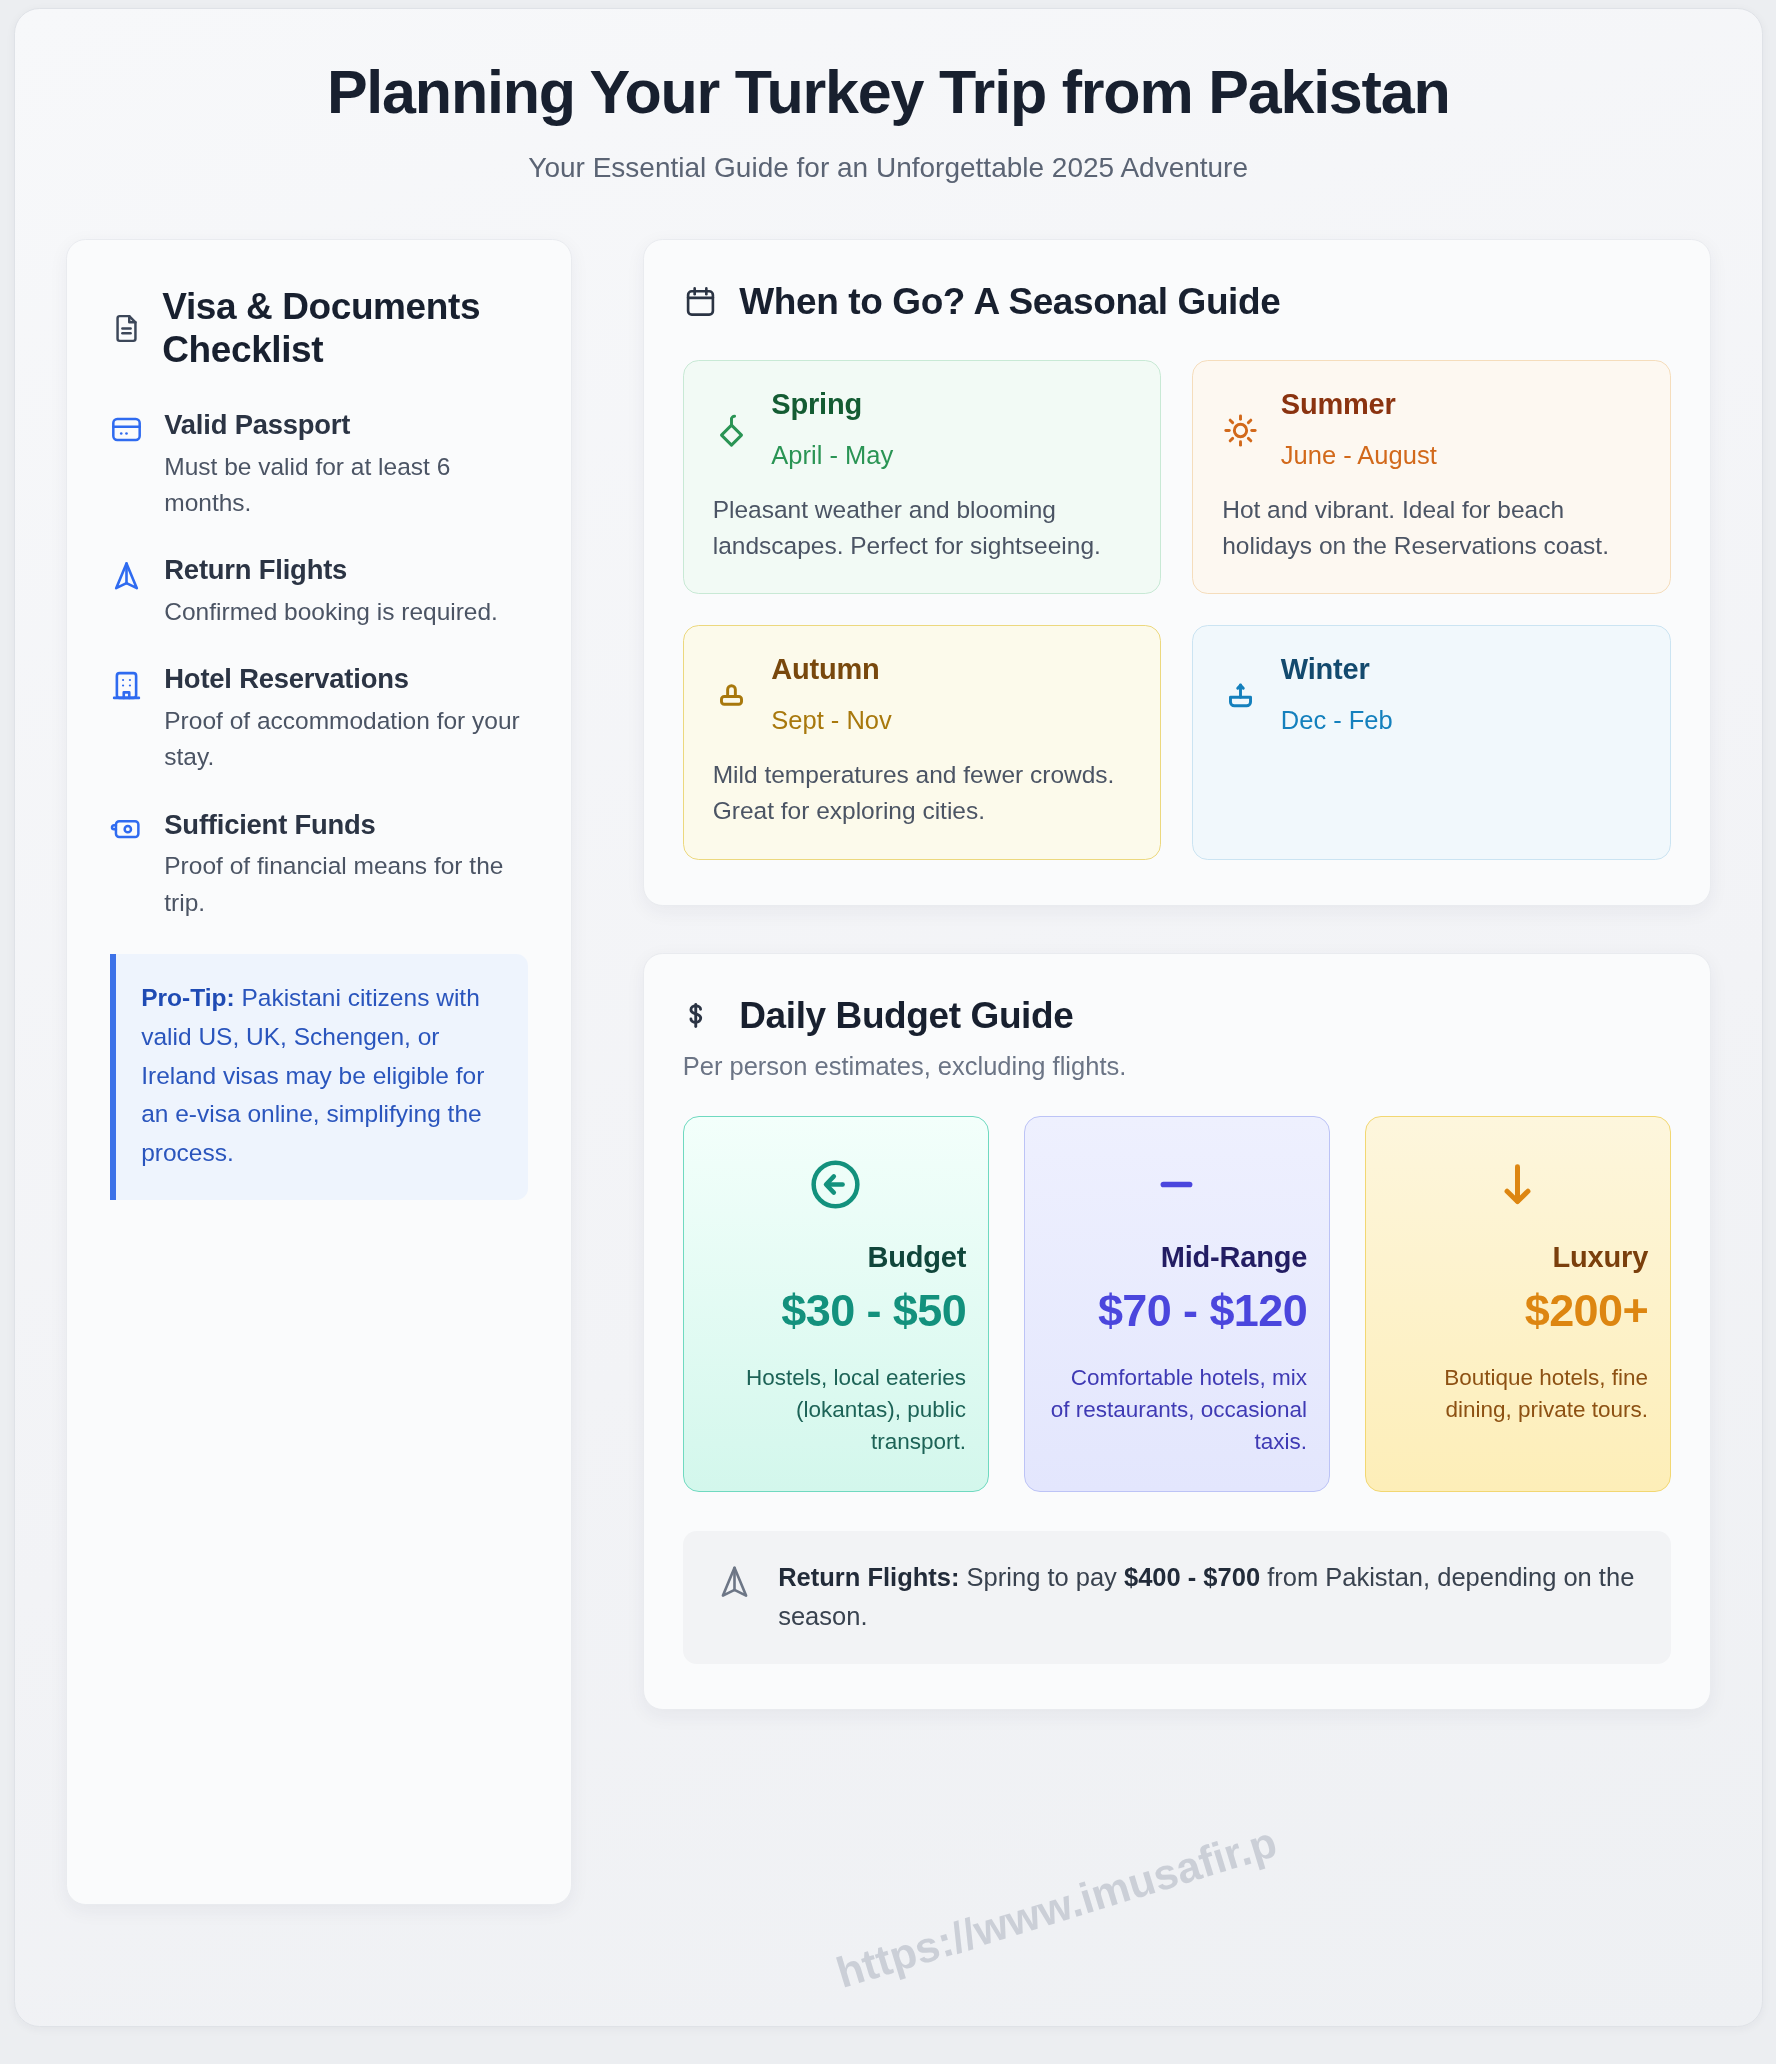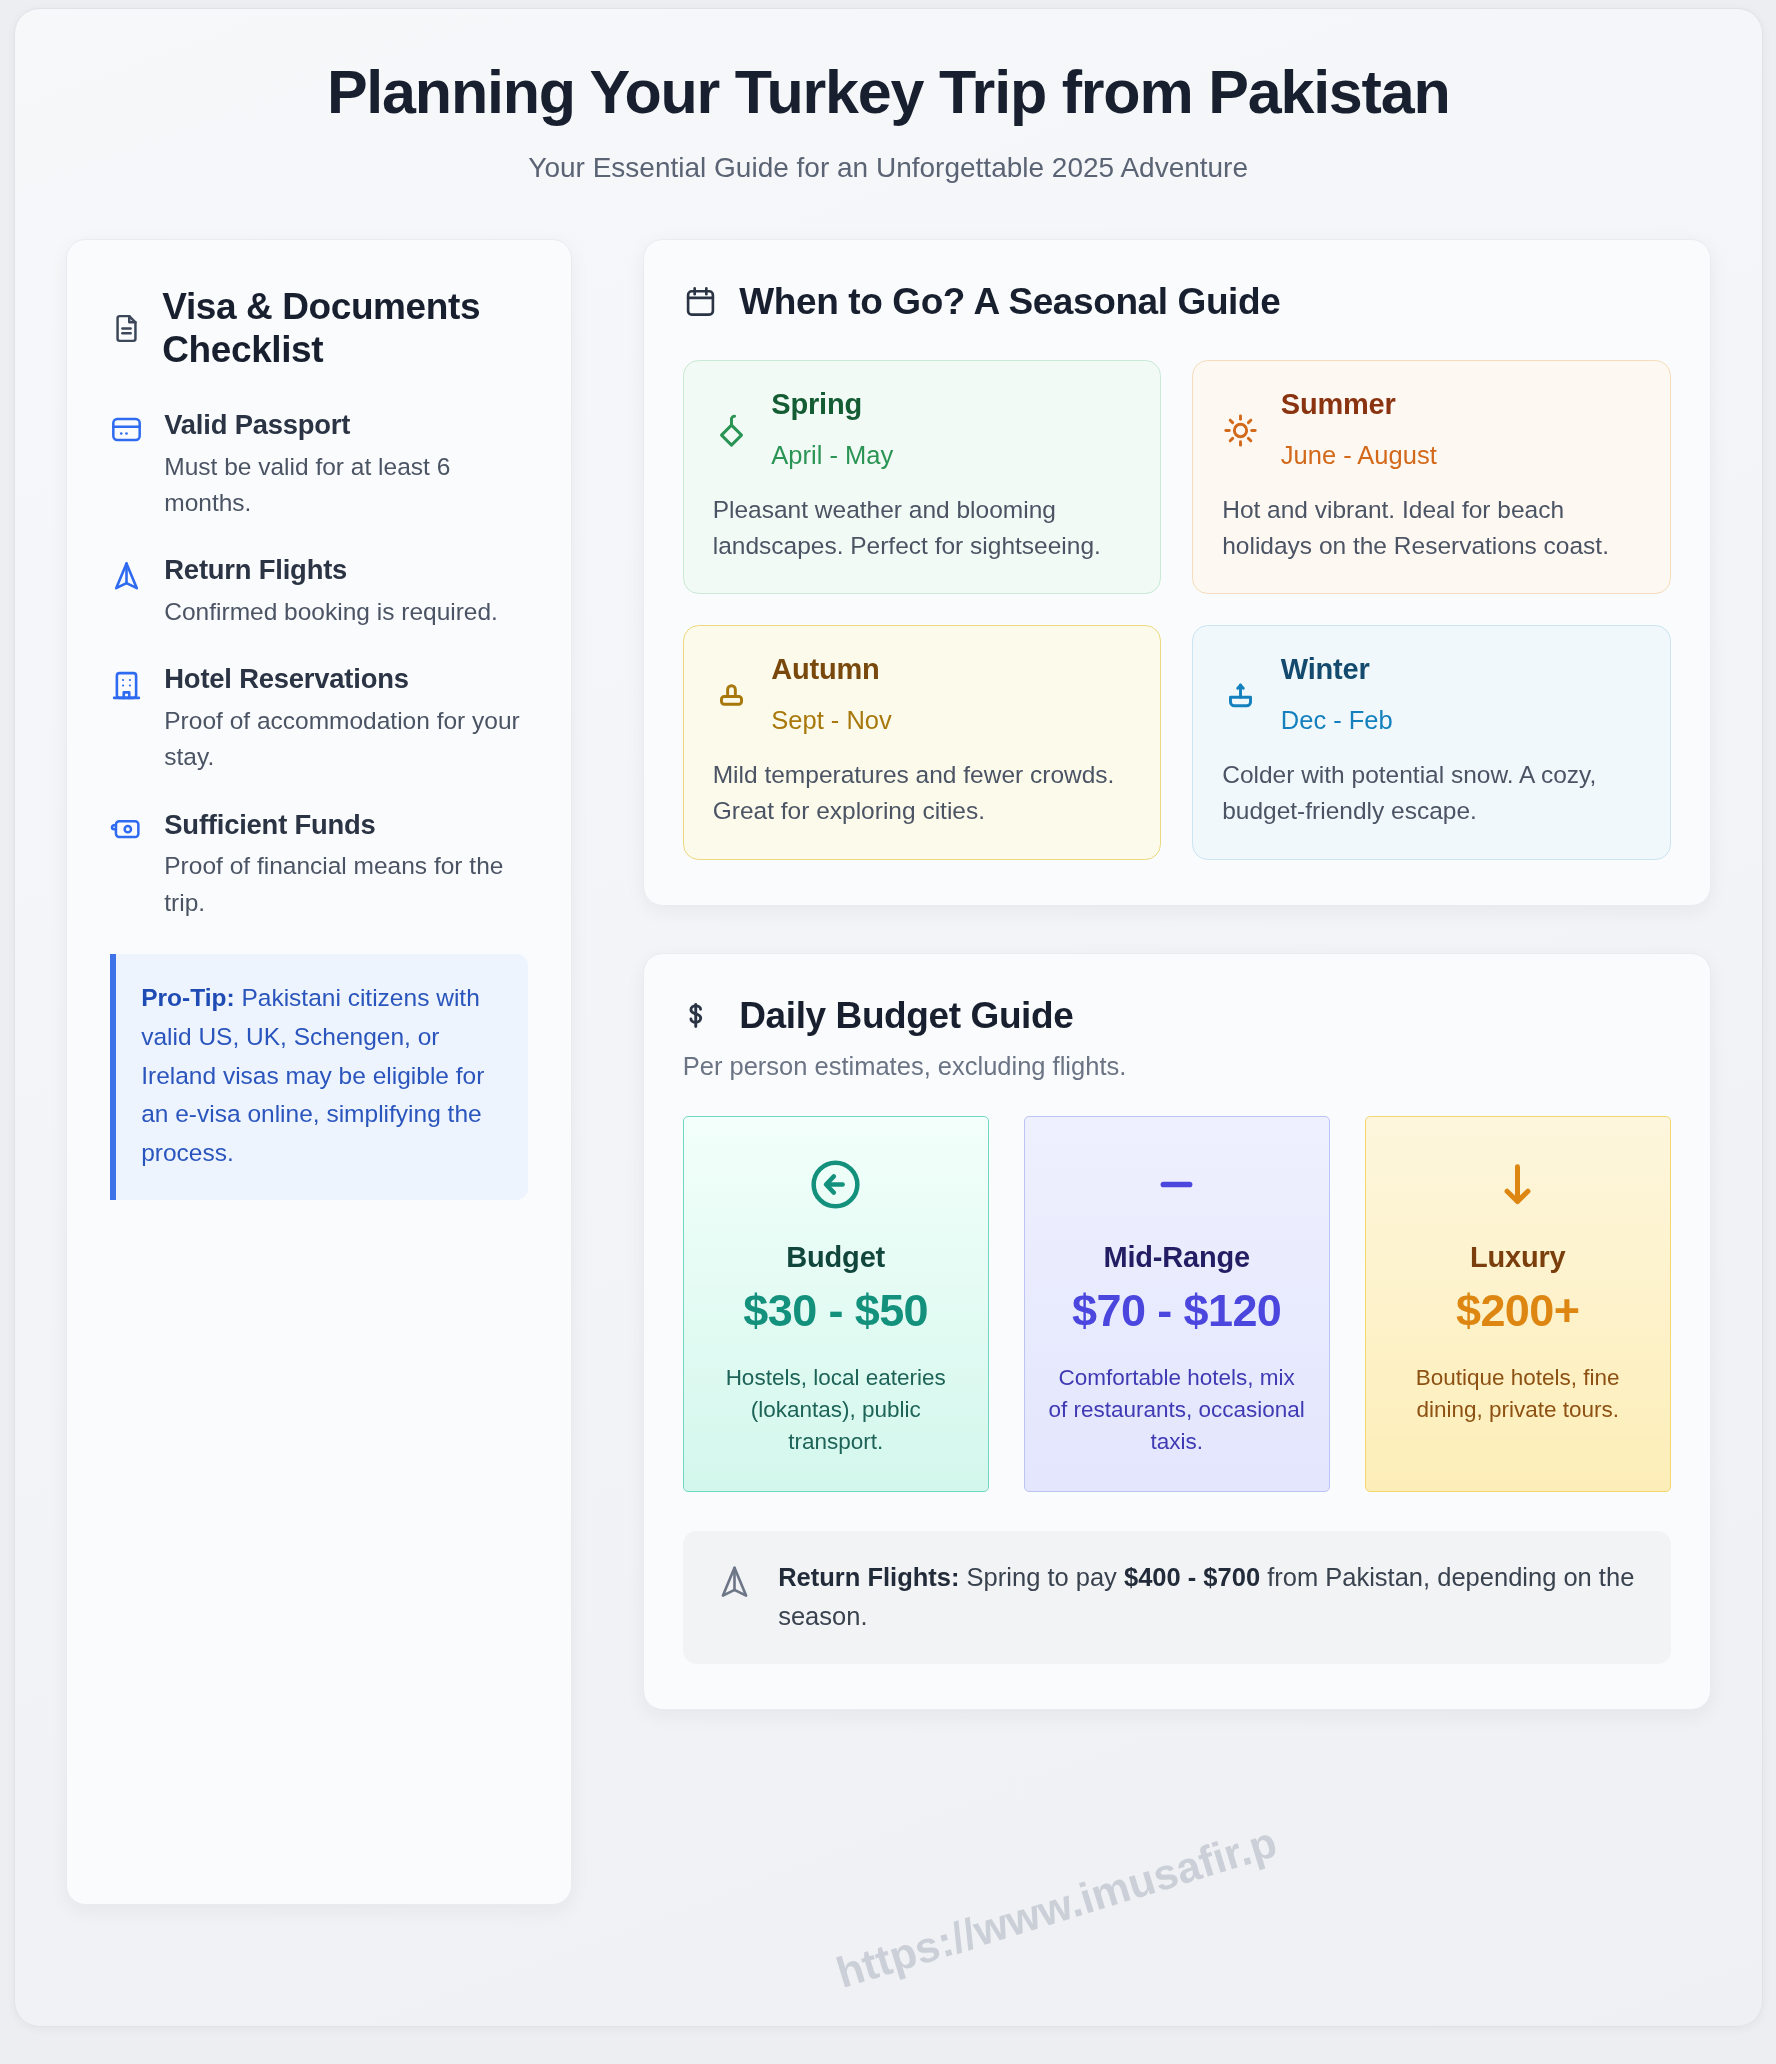"Colder with potential snow. A" p { html: <p>Colder with potential snow. A cozy, budget-friendly escape.</p> -> none }
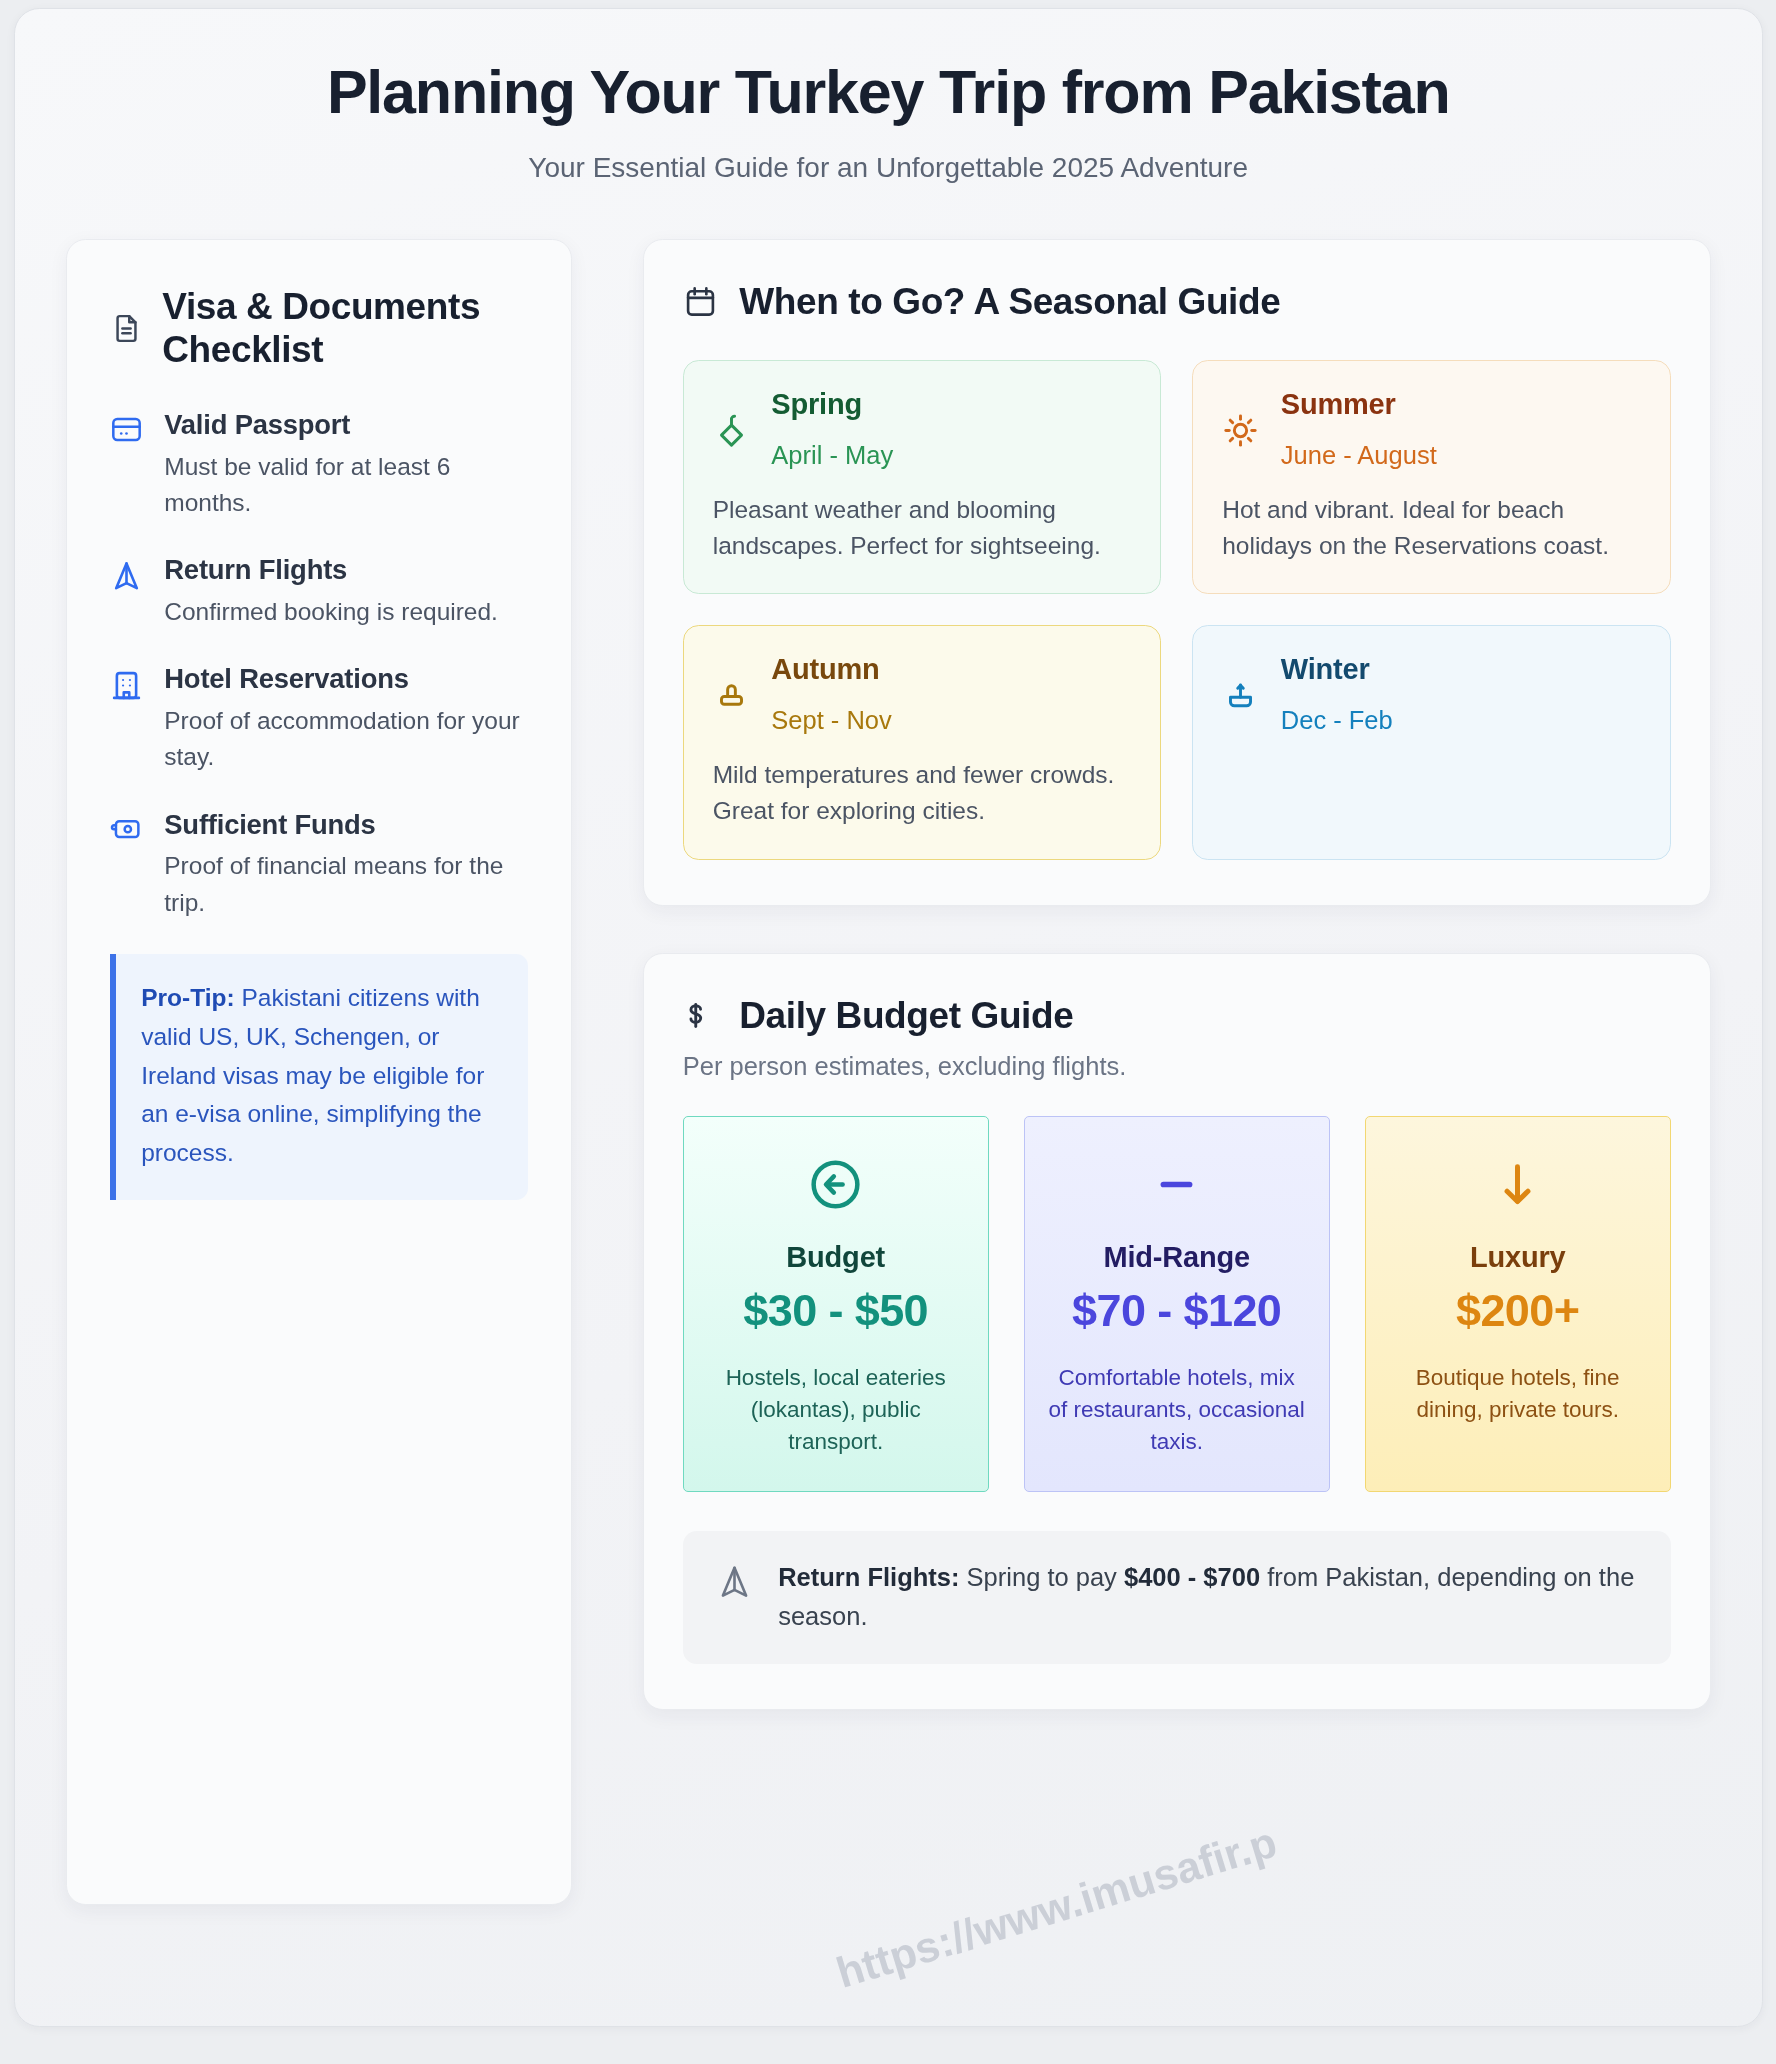"Budget" .btier { border-radius: 5px -> 16px; text-align: center -> right }
